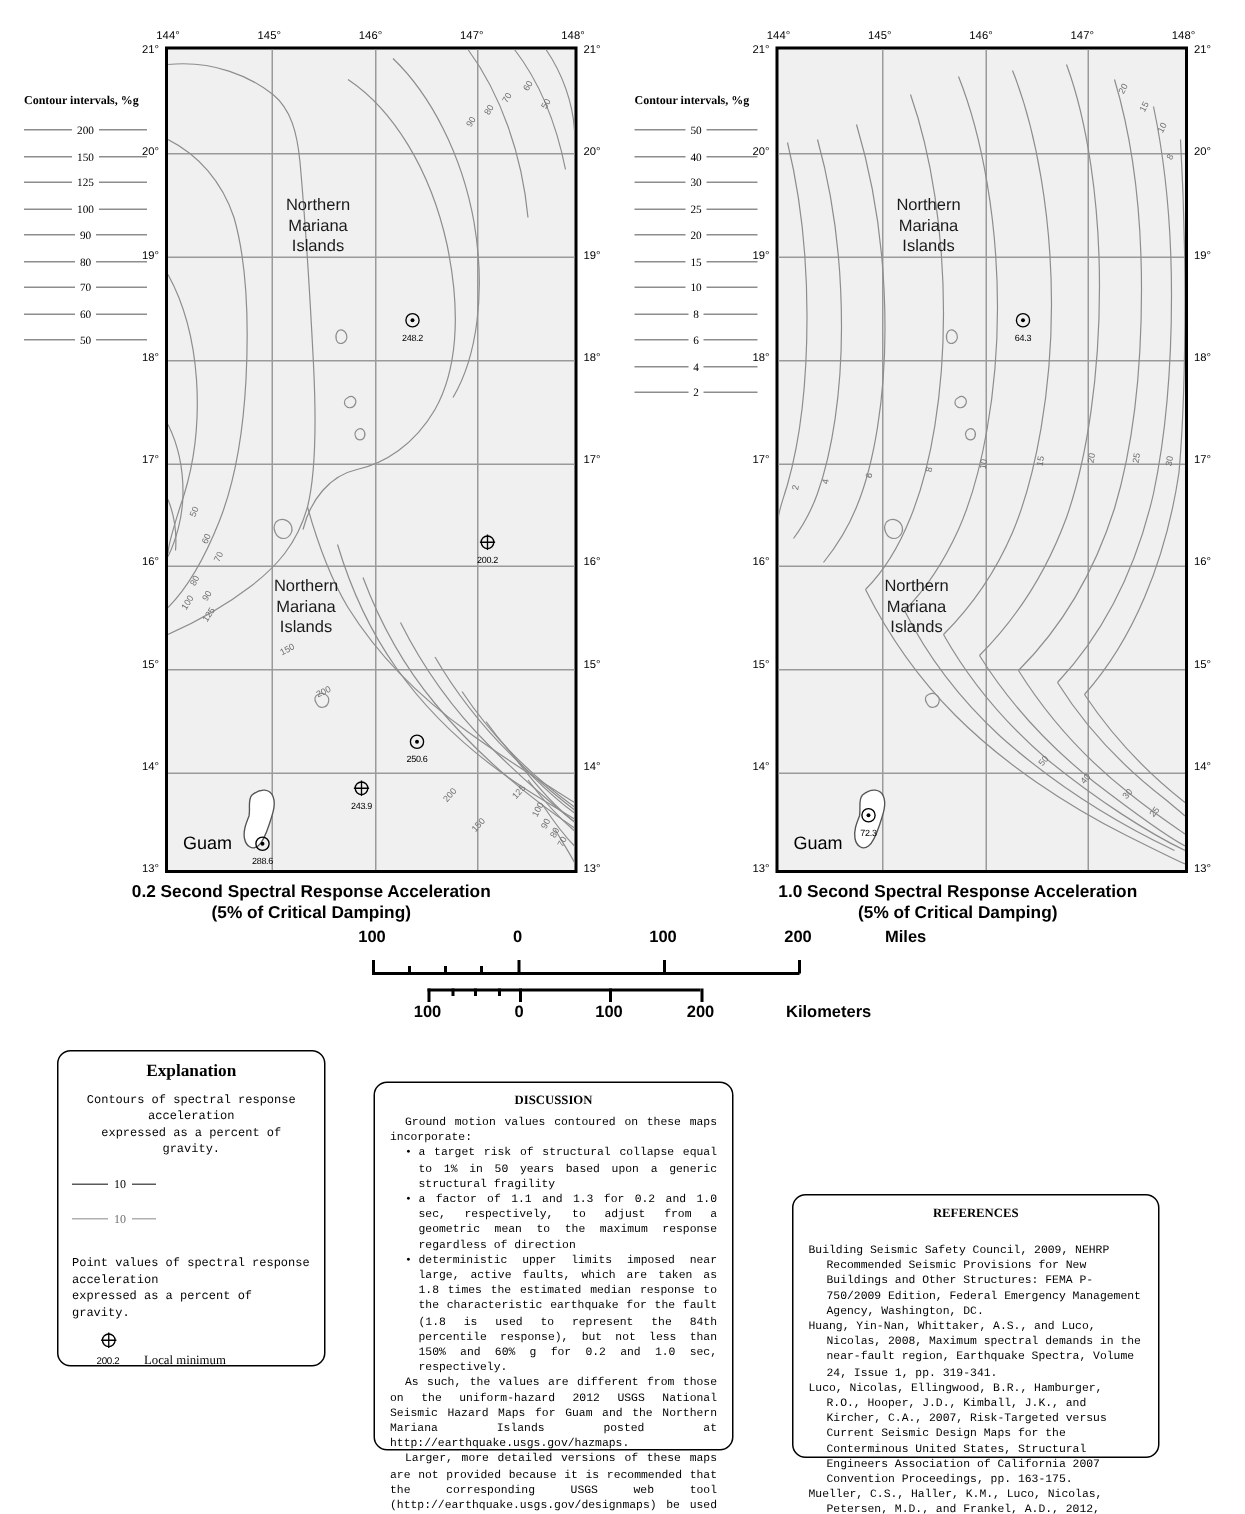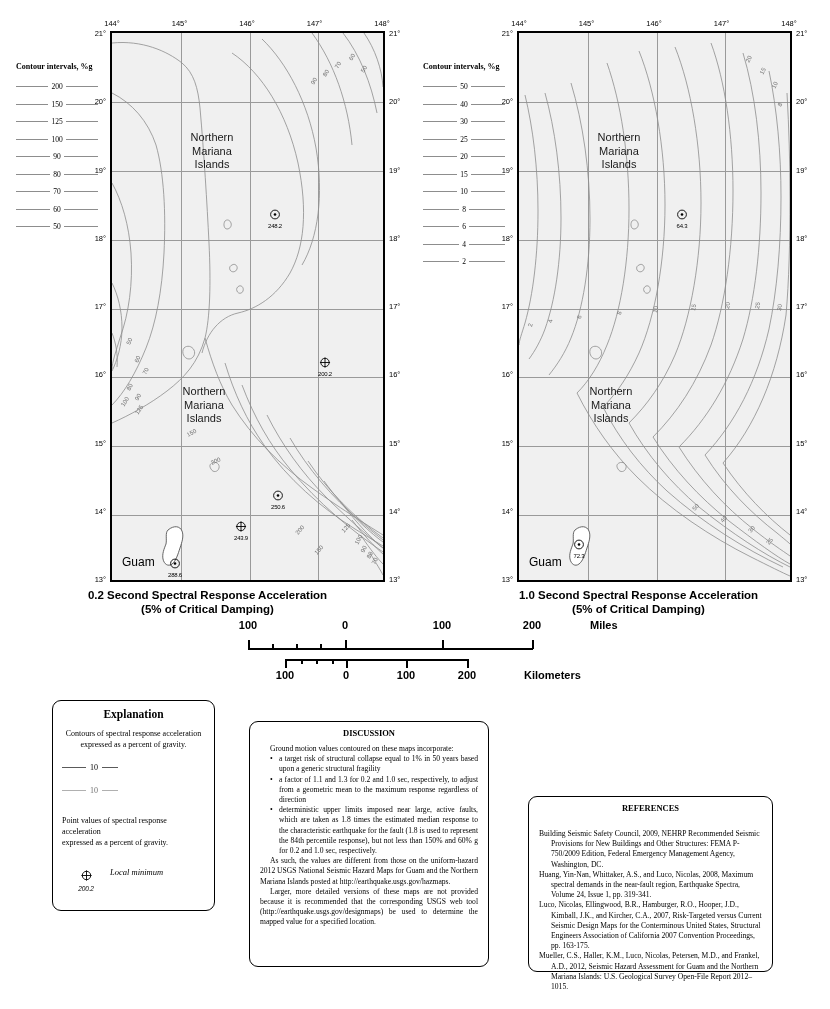"Explanation" div.tbox { left: 52px -> 38px; width: 163px -> 179px }
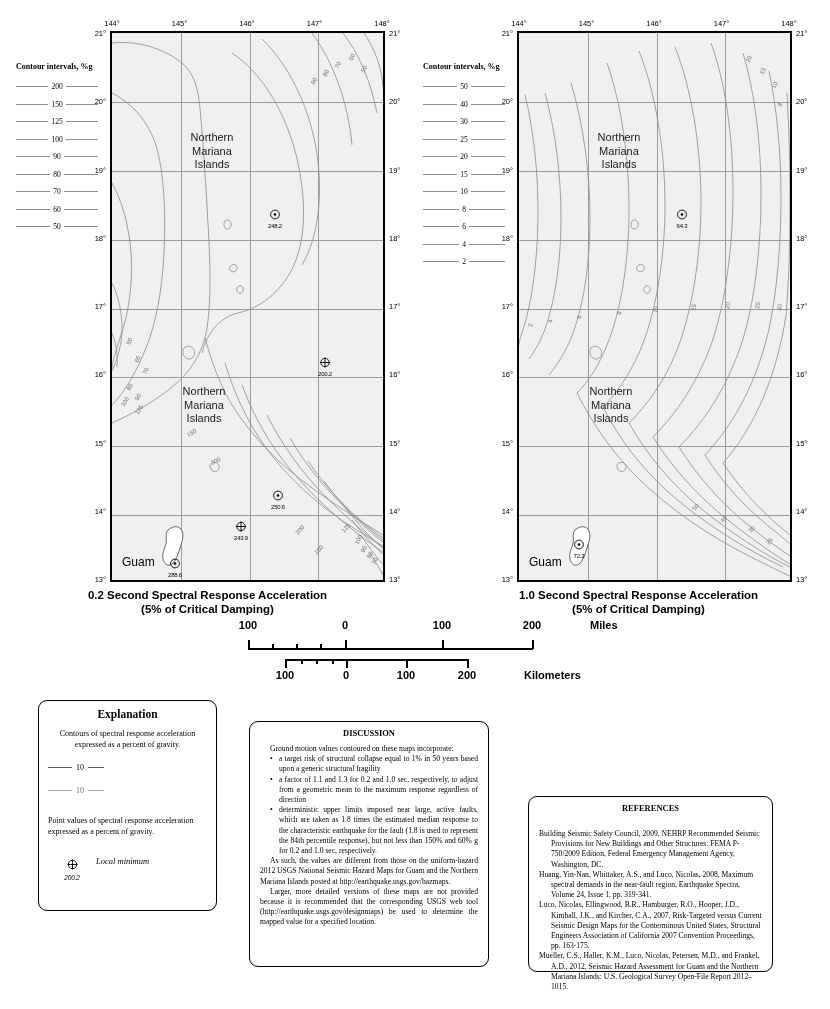"Contours of spectral response" .bodytxt { font-family: Liberation Serif, serif -> Liberation Mono, monospace }
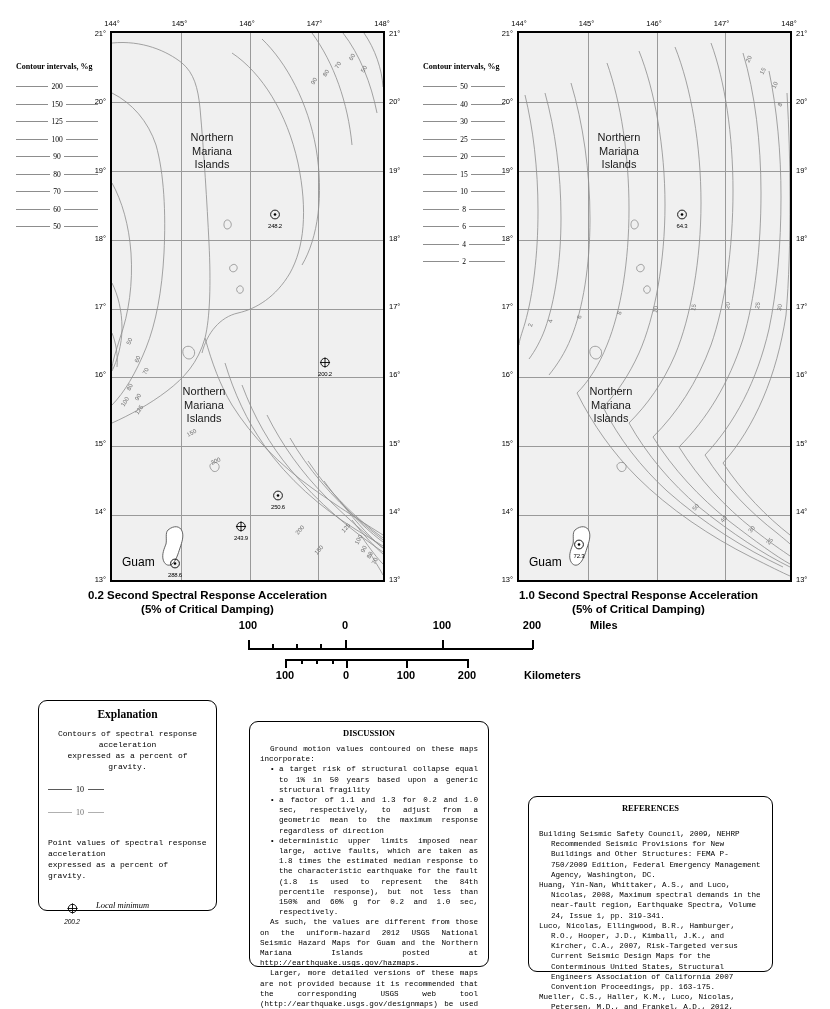"Local minimum" .ex-prow { align-items: flex-start -> flex-end; font-style: italic -> none; margin-top: 19px -> 5px }
